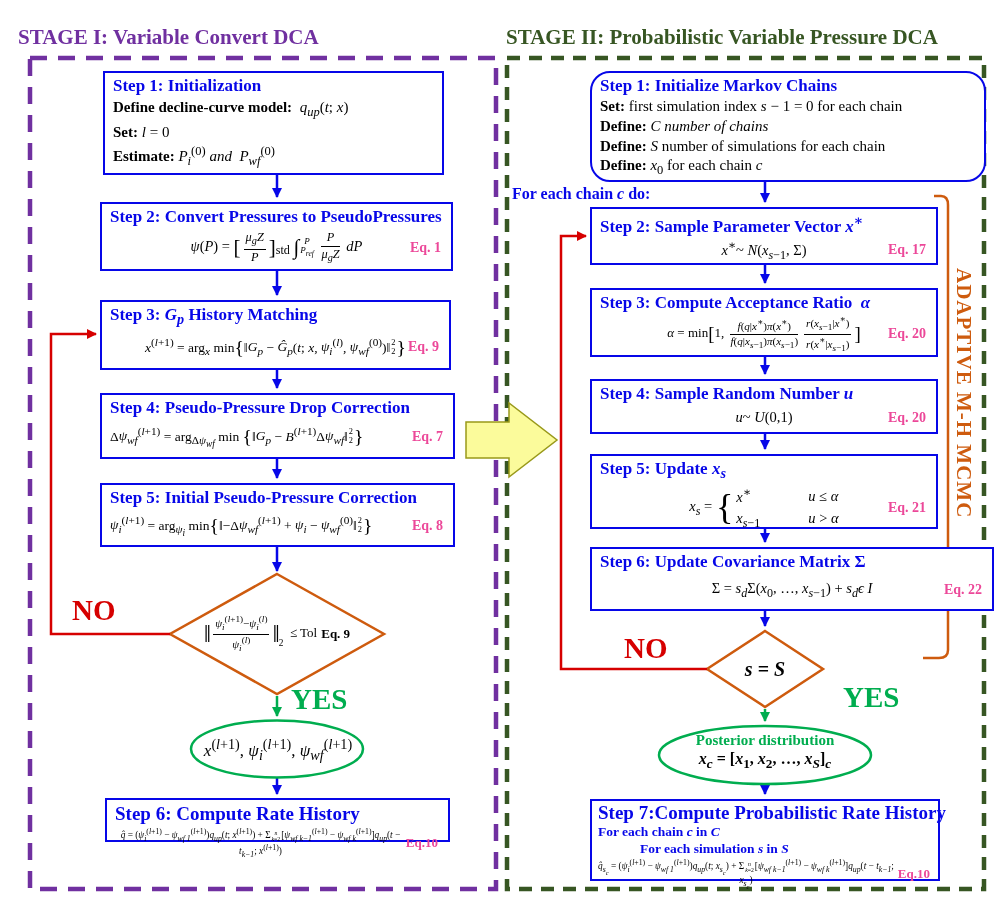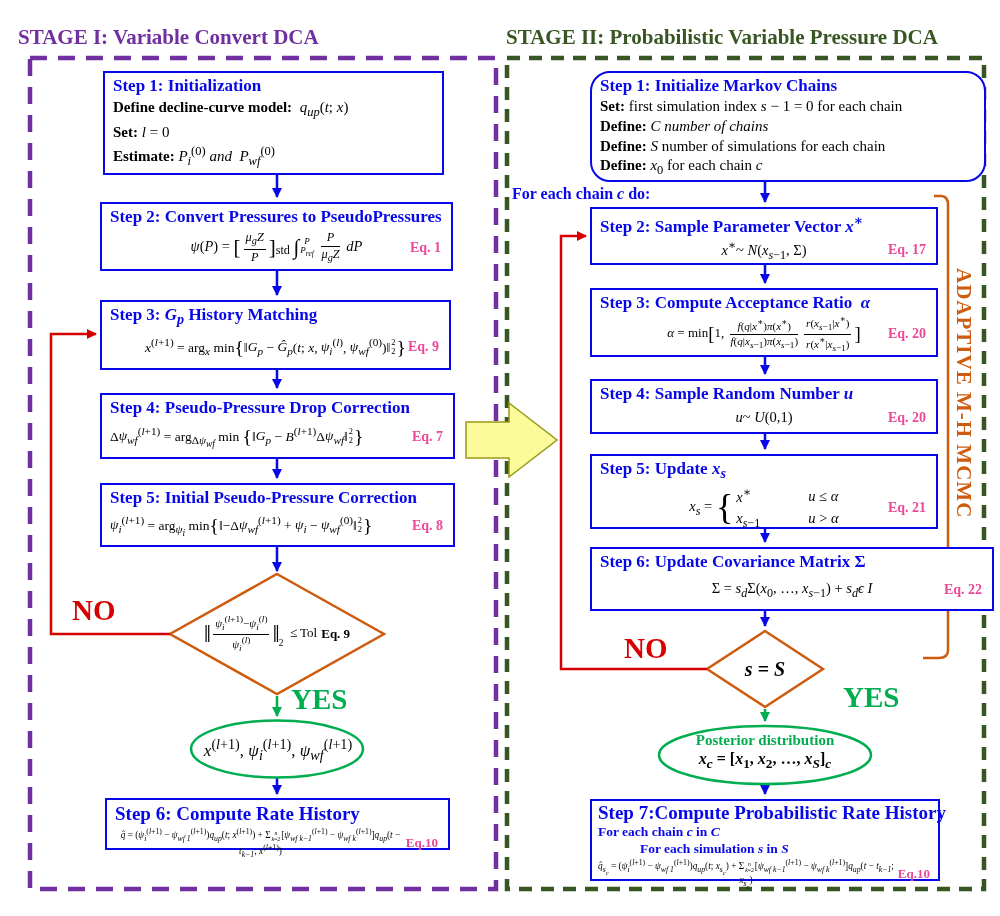"Step 6: Compute Rate History" div.sbox { height: 52px -> 44px }
